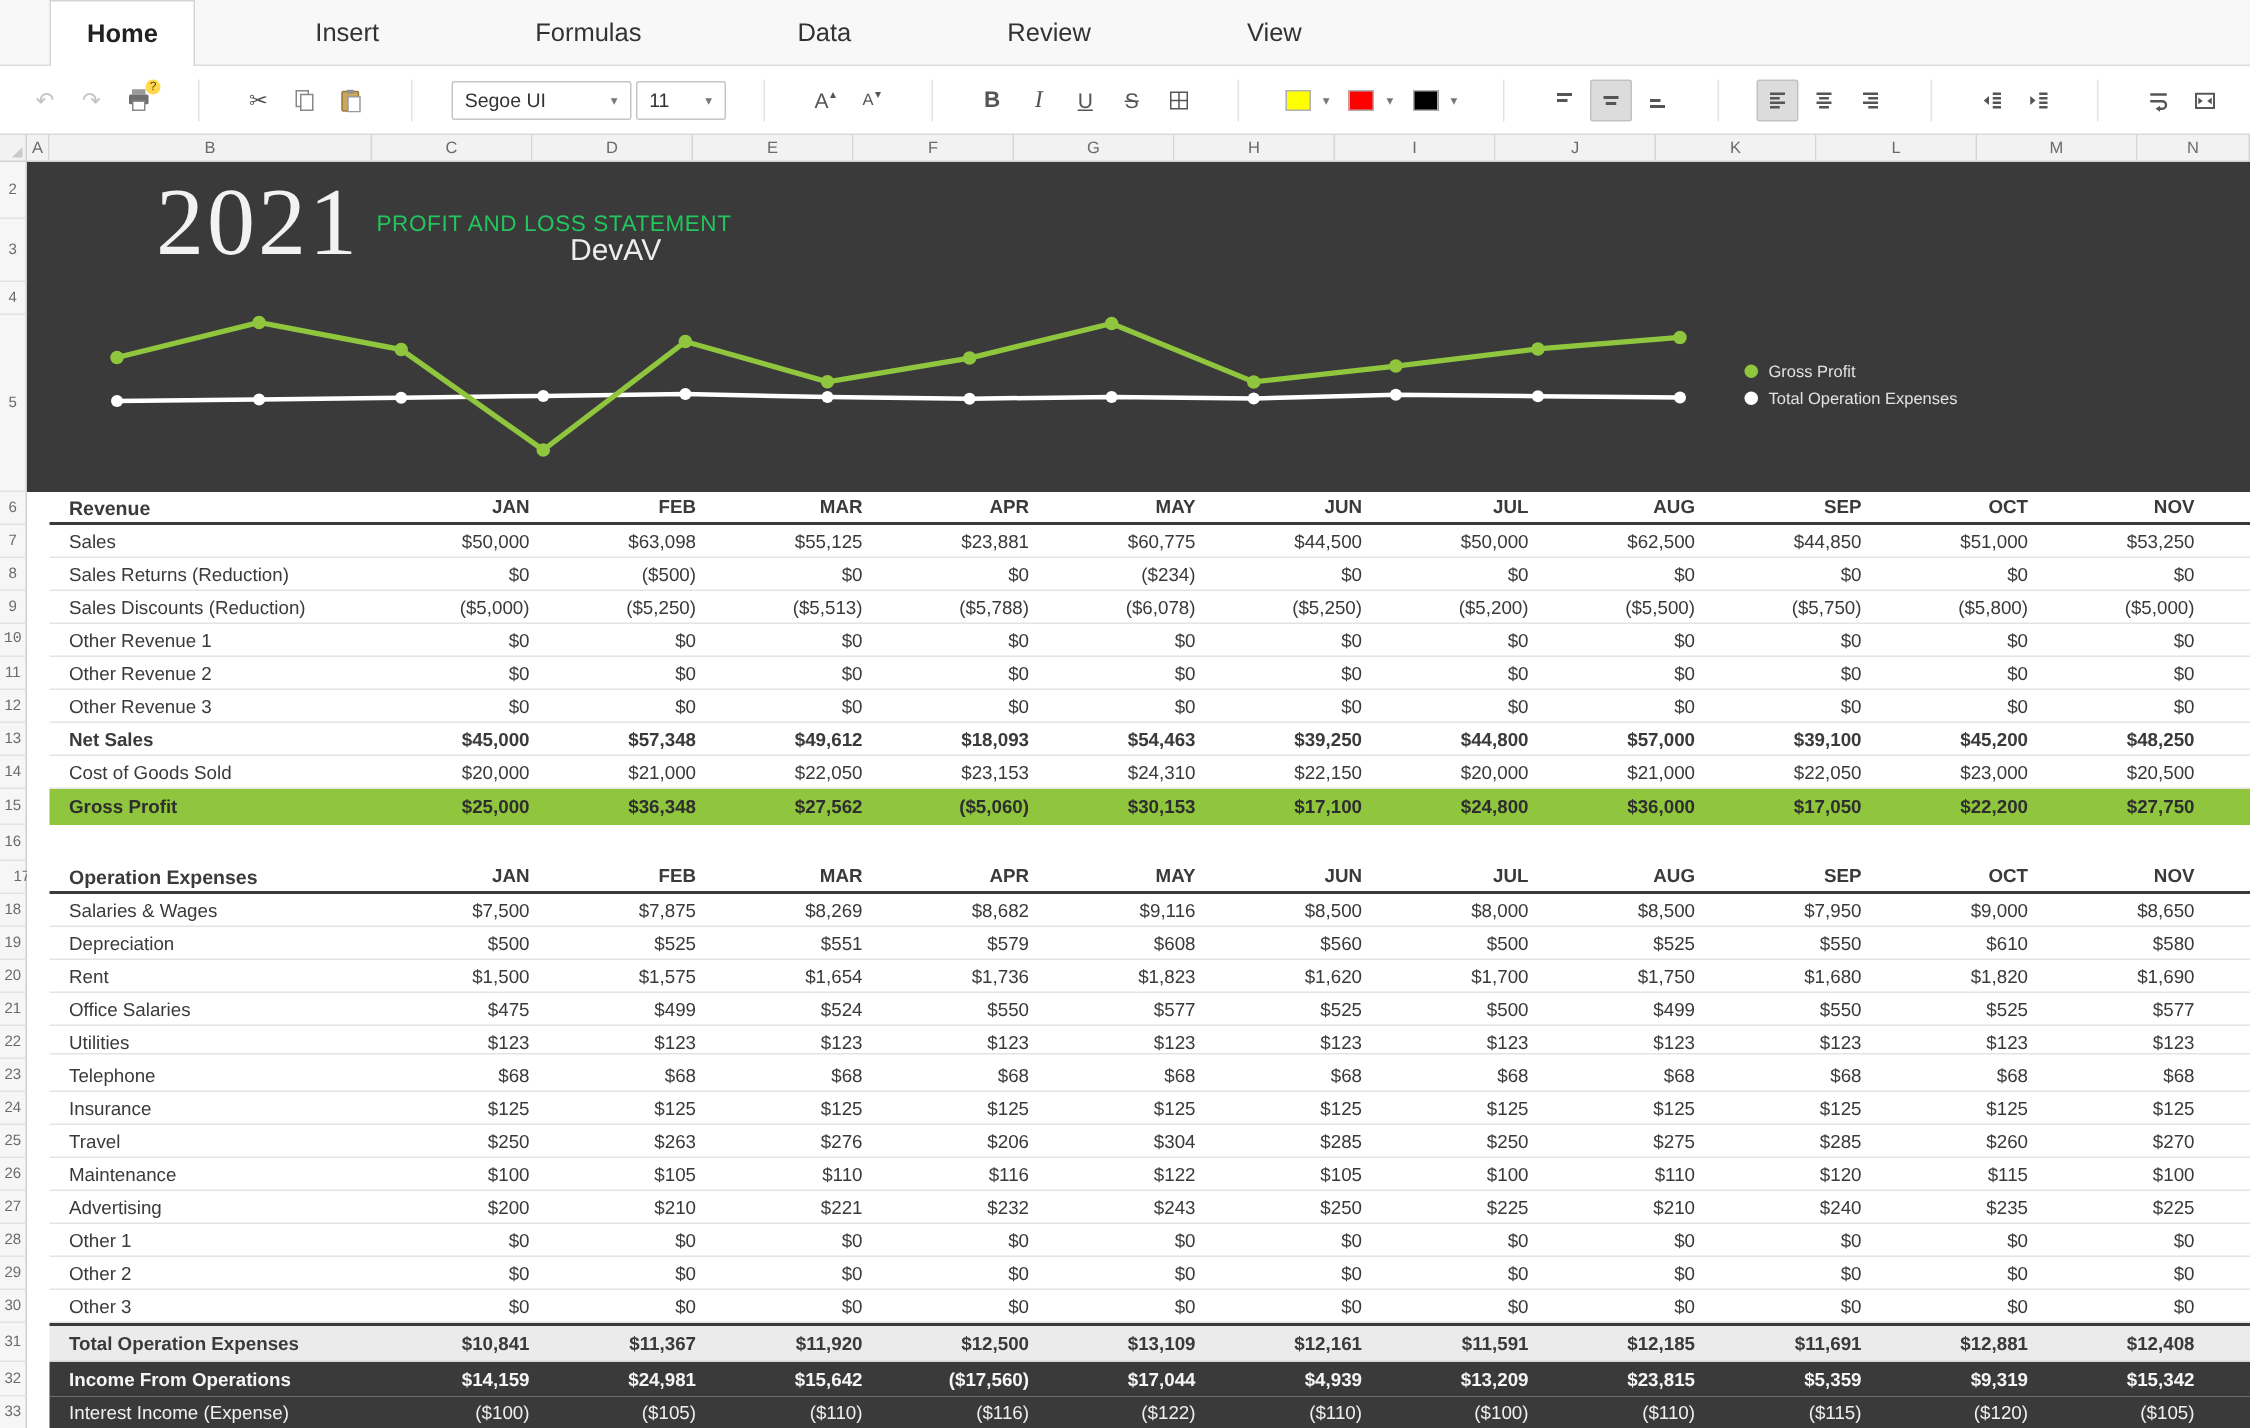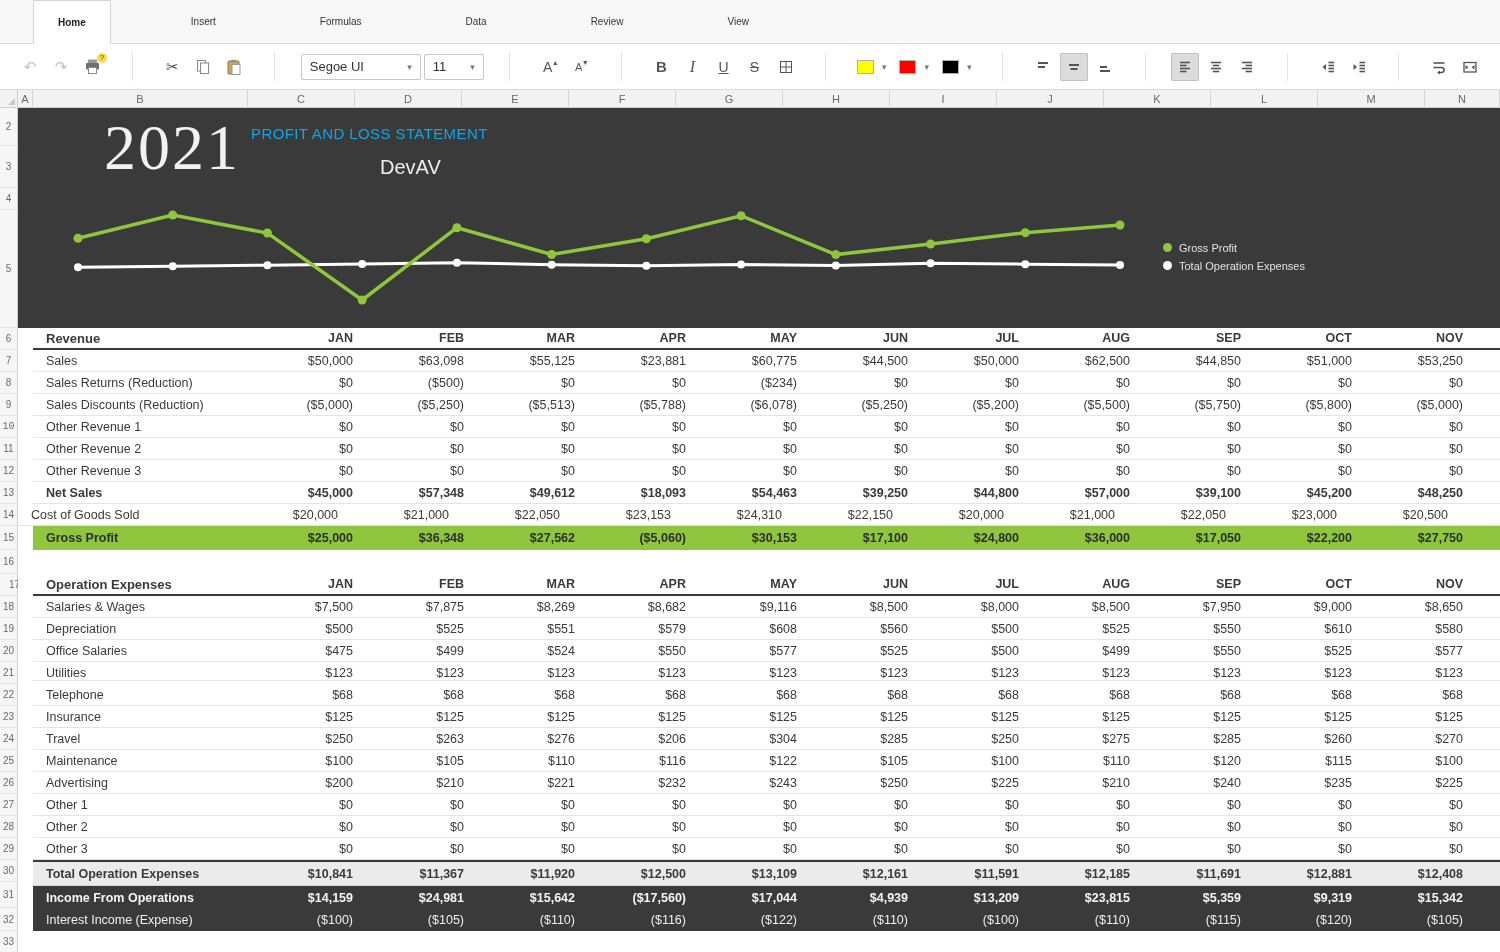"Home" .tab { font-size: 10px -> 17px }
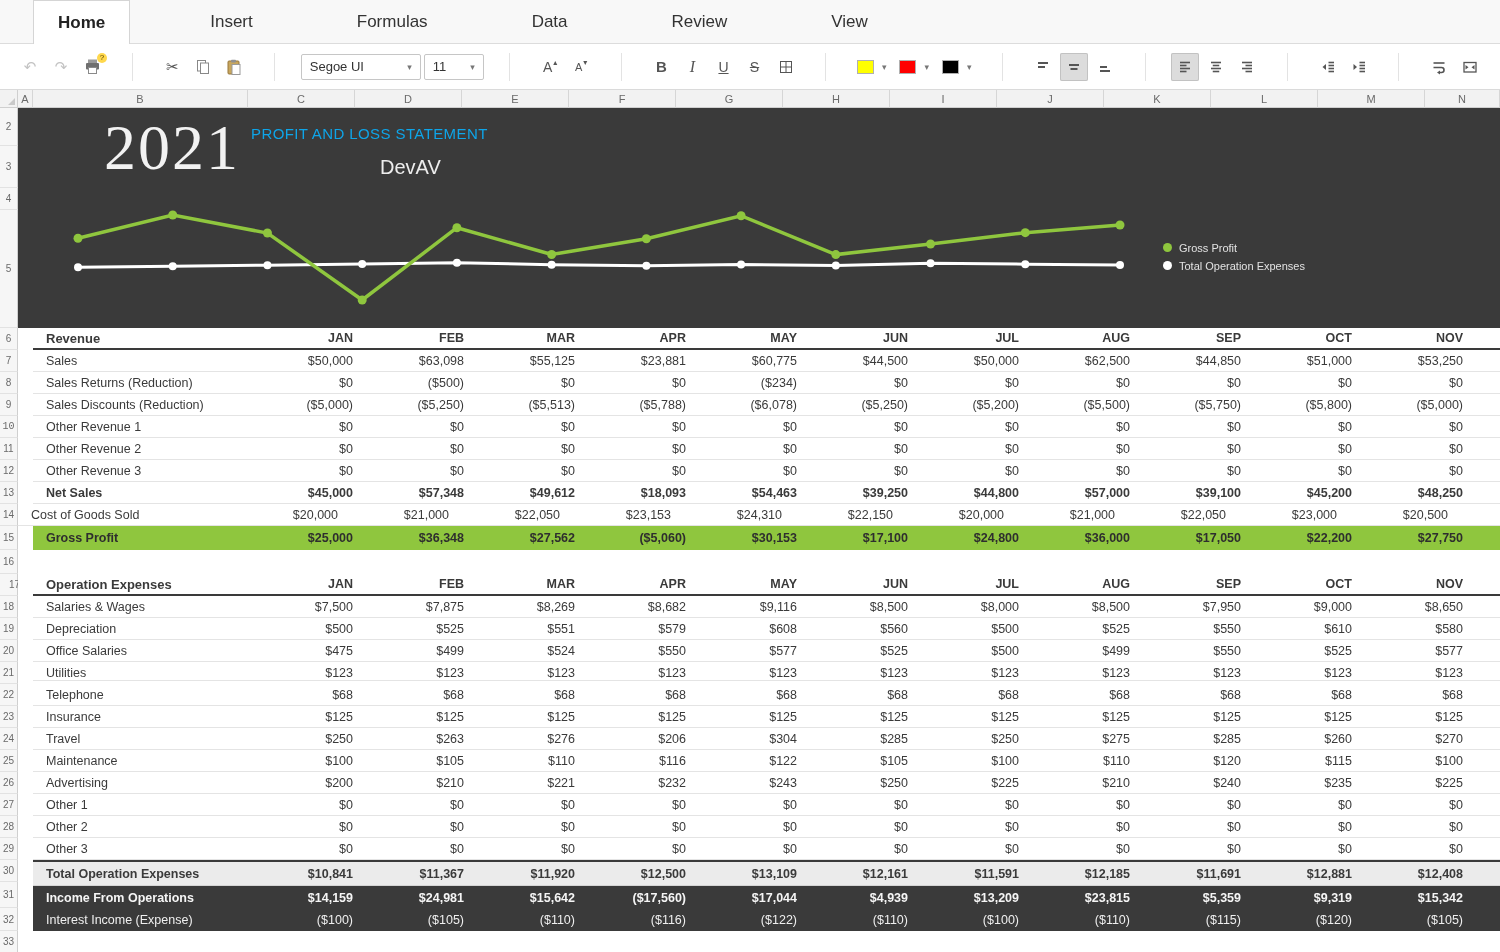"PROFIT AND LOSS STATEMENT" .ptitle { color: #0ea5e9 -> #22c55e; top: 17px -> 33px }
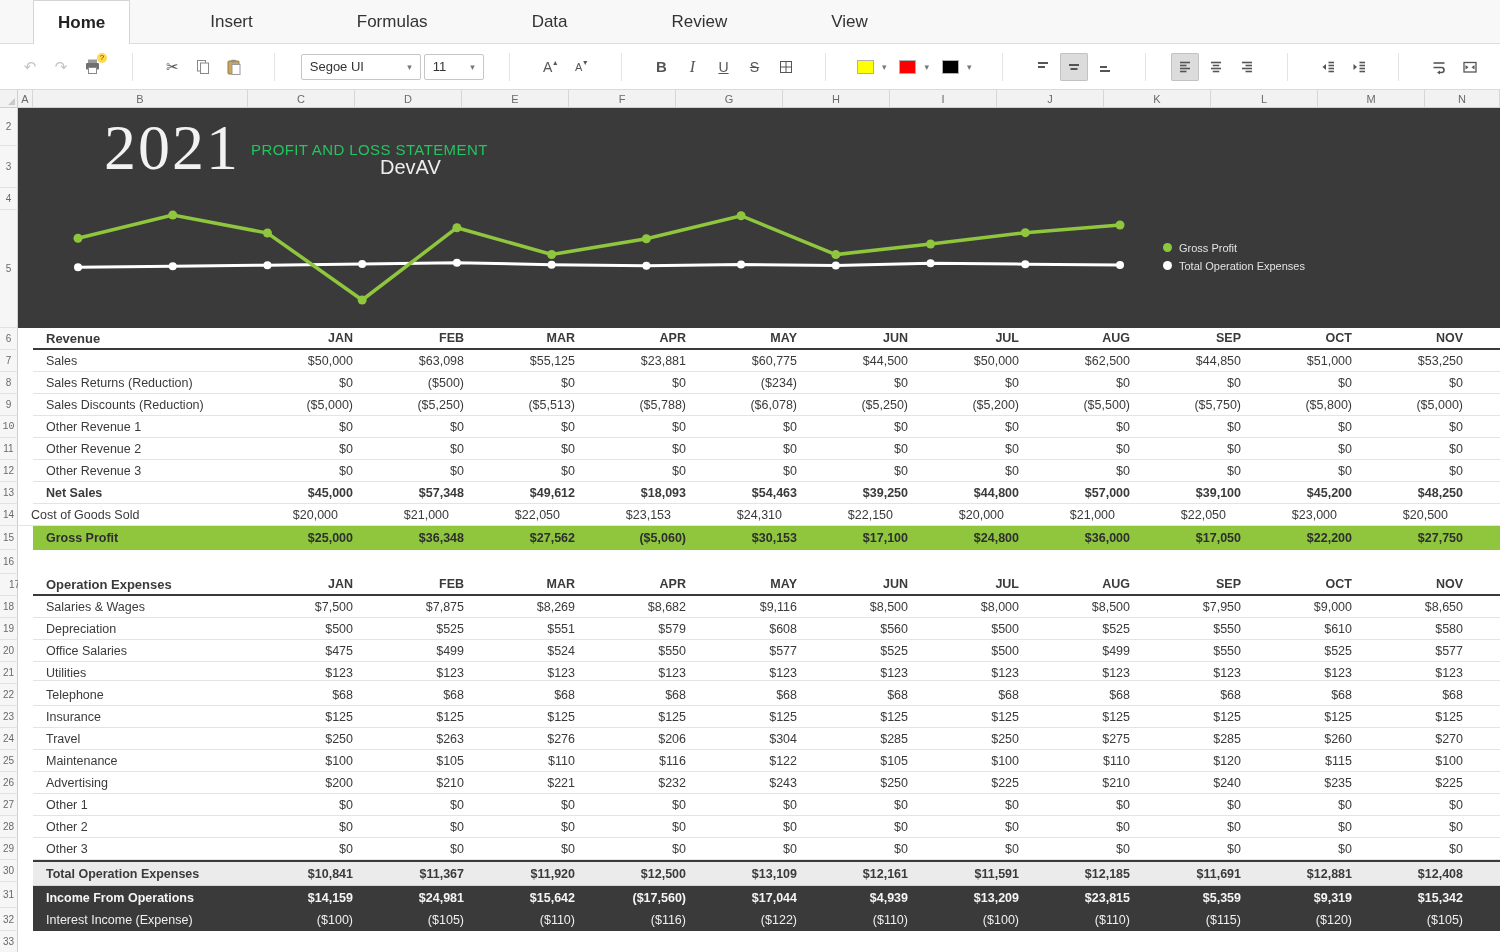"Cost of Goods Sold" div.trow { flex-direction: column -> none }
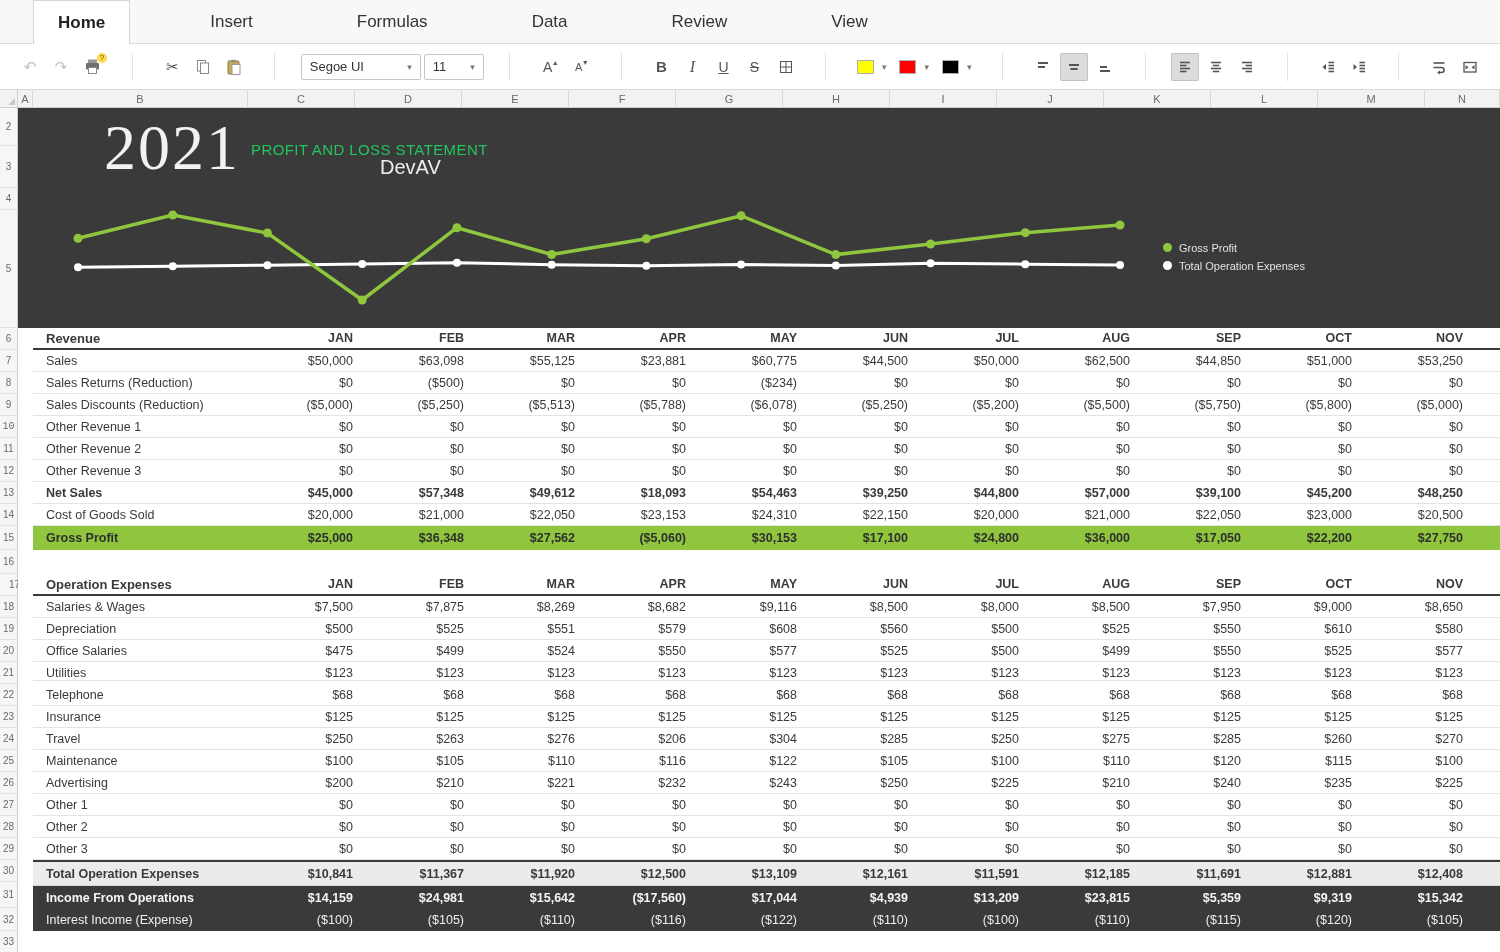"Rent" div.trow { html: none -> <div> <div></div> <div> <div>Rent</div> <div>$1,500</div> <div>$1,575</div> <div>$1,654</div> <div>$1,736</div> <div>$1,823</div> <div>$1,620</div> <div>$1,700</div> <div>$1,750</div> <div>$1,680</div> <div>$1,820</div> <div>$1,690</div> </div> </div> }
